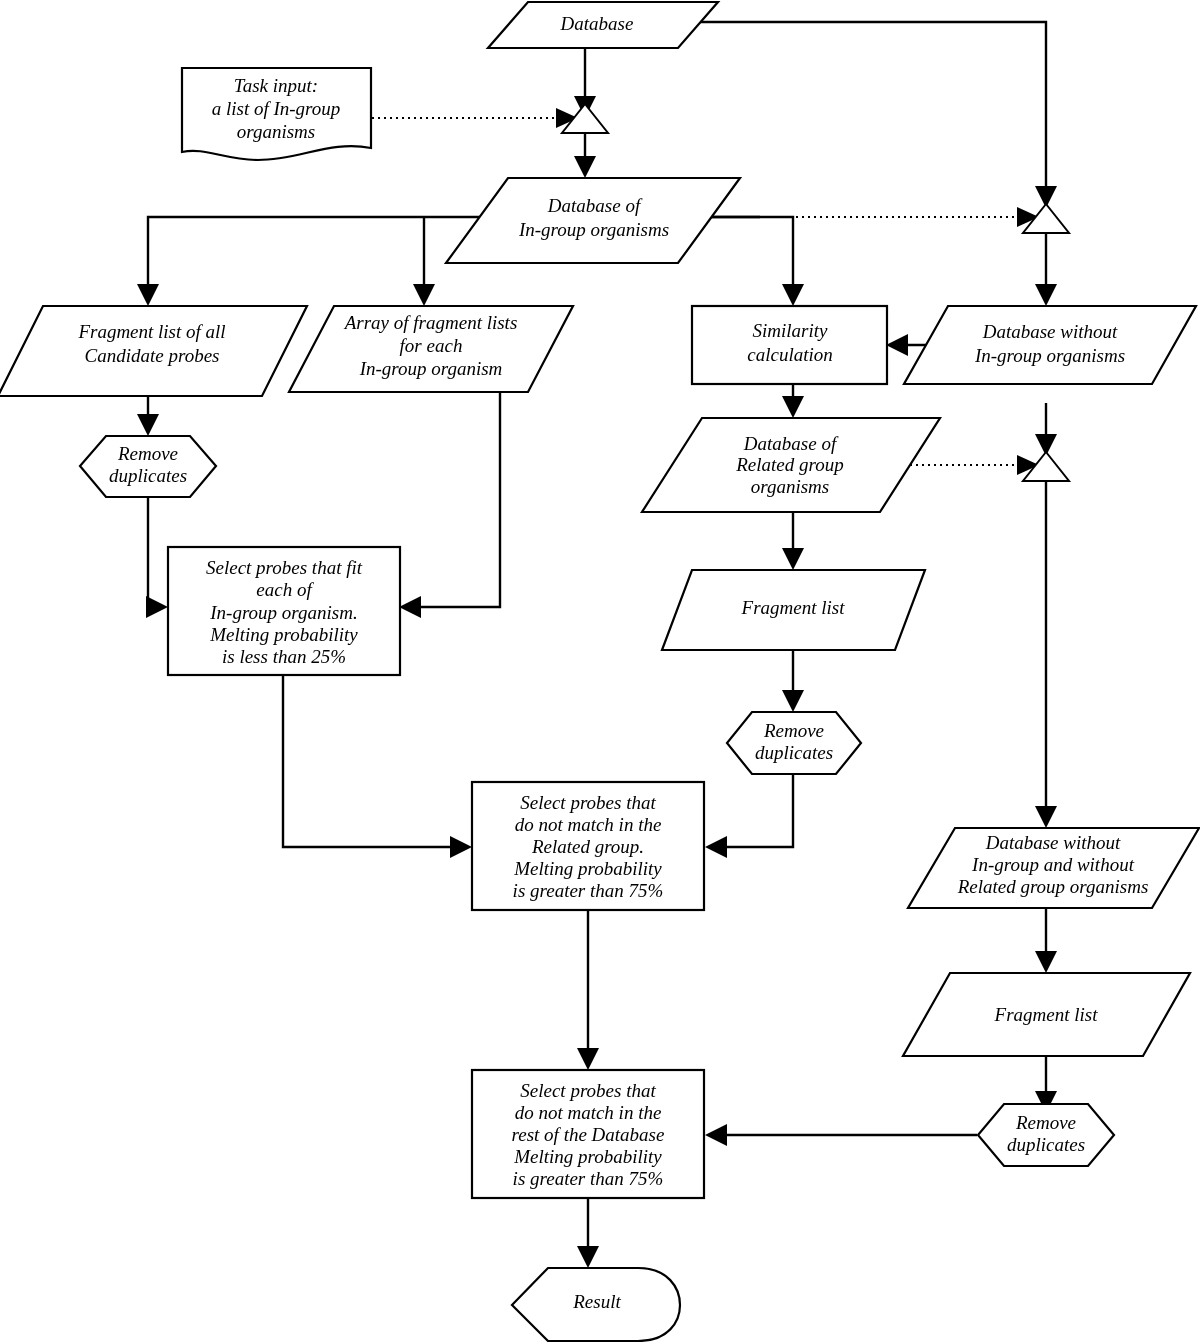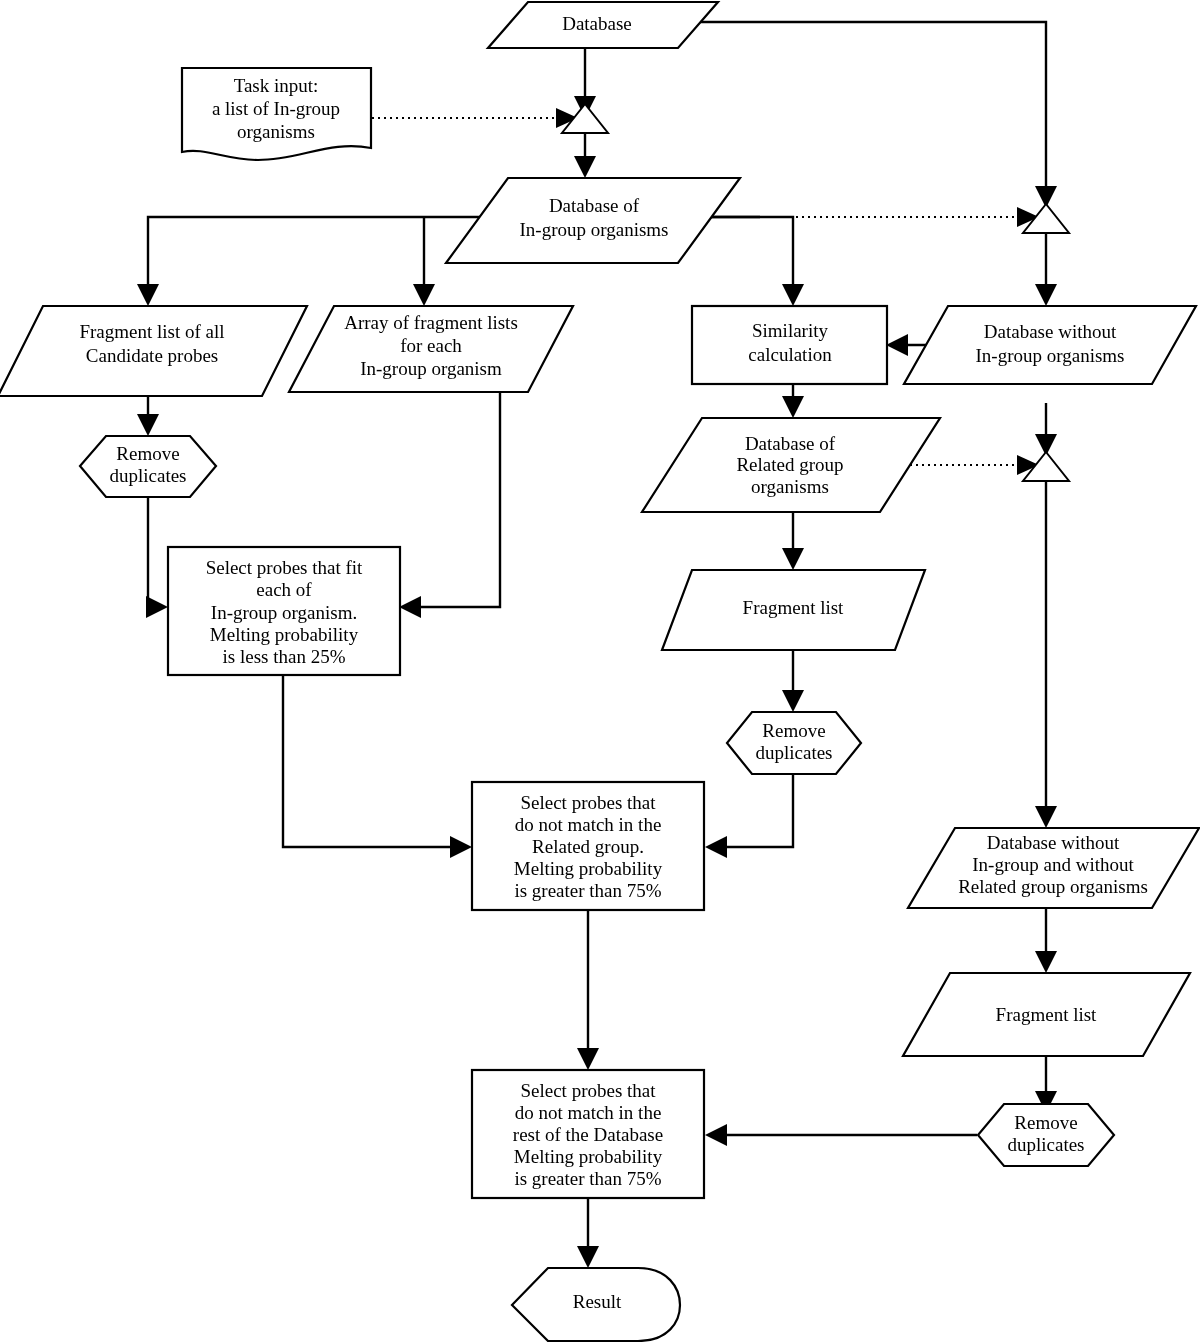"Database" #diagram-root { font-style: none -> italic }
